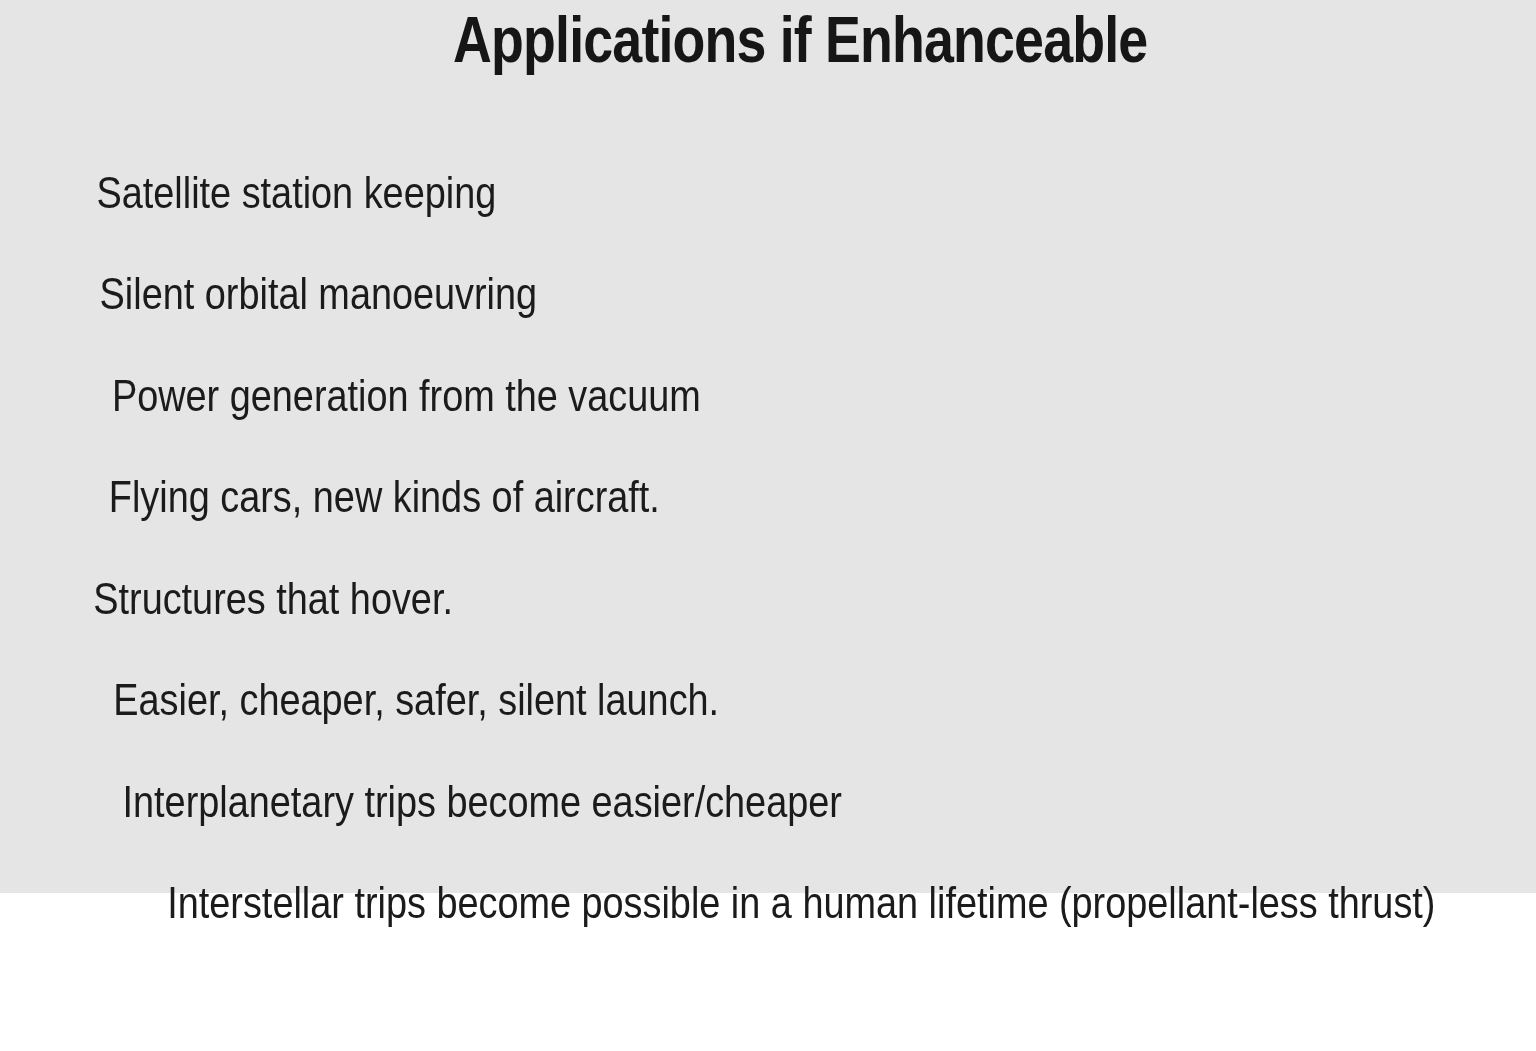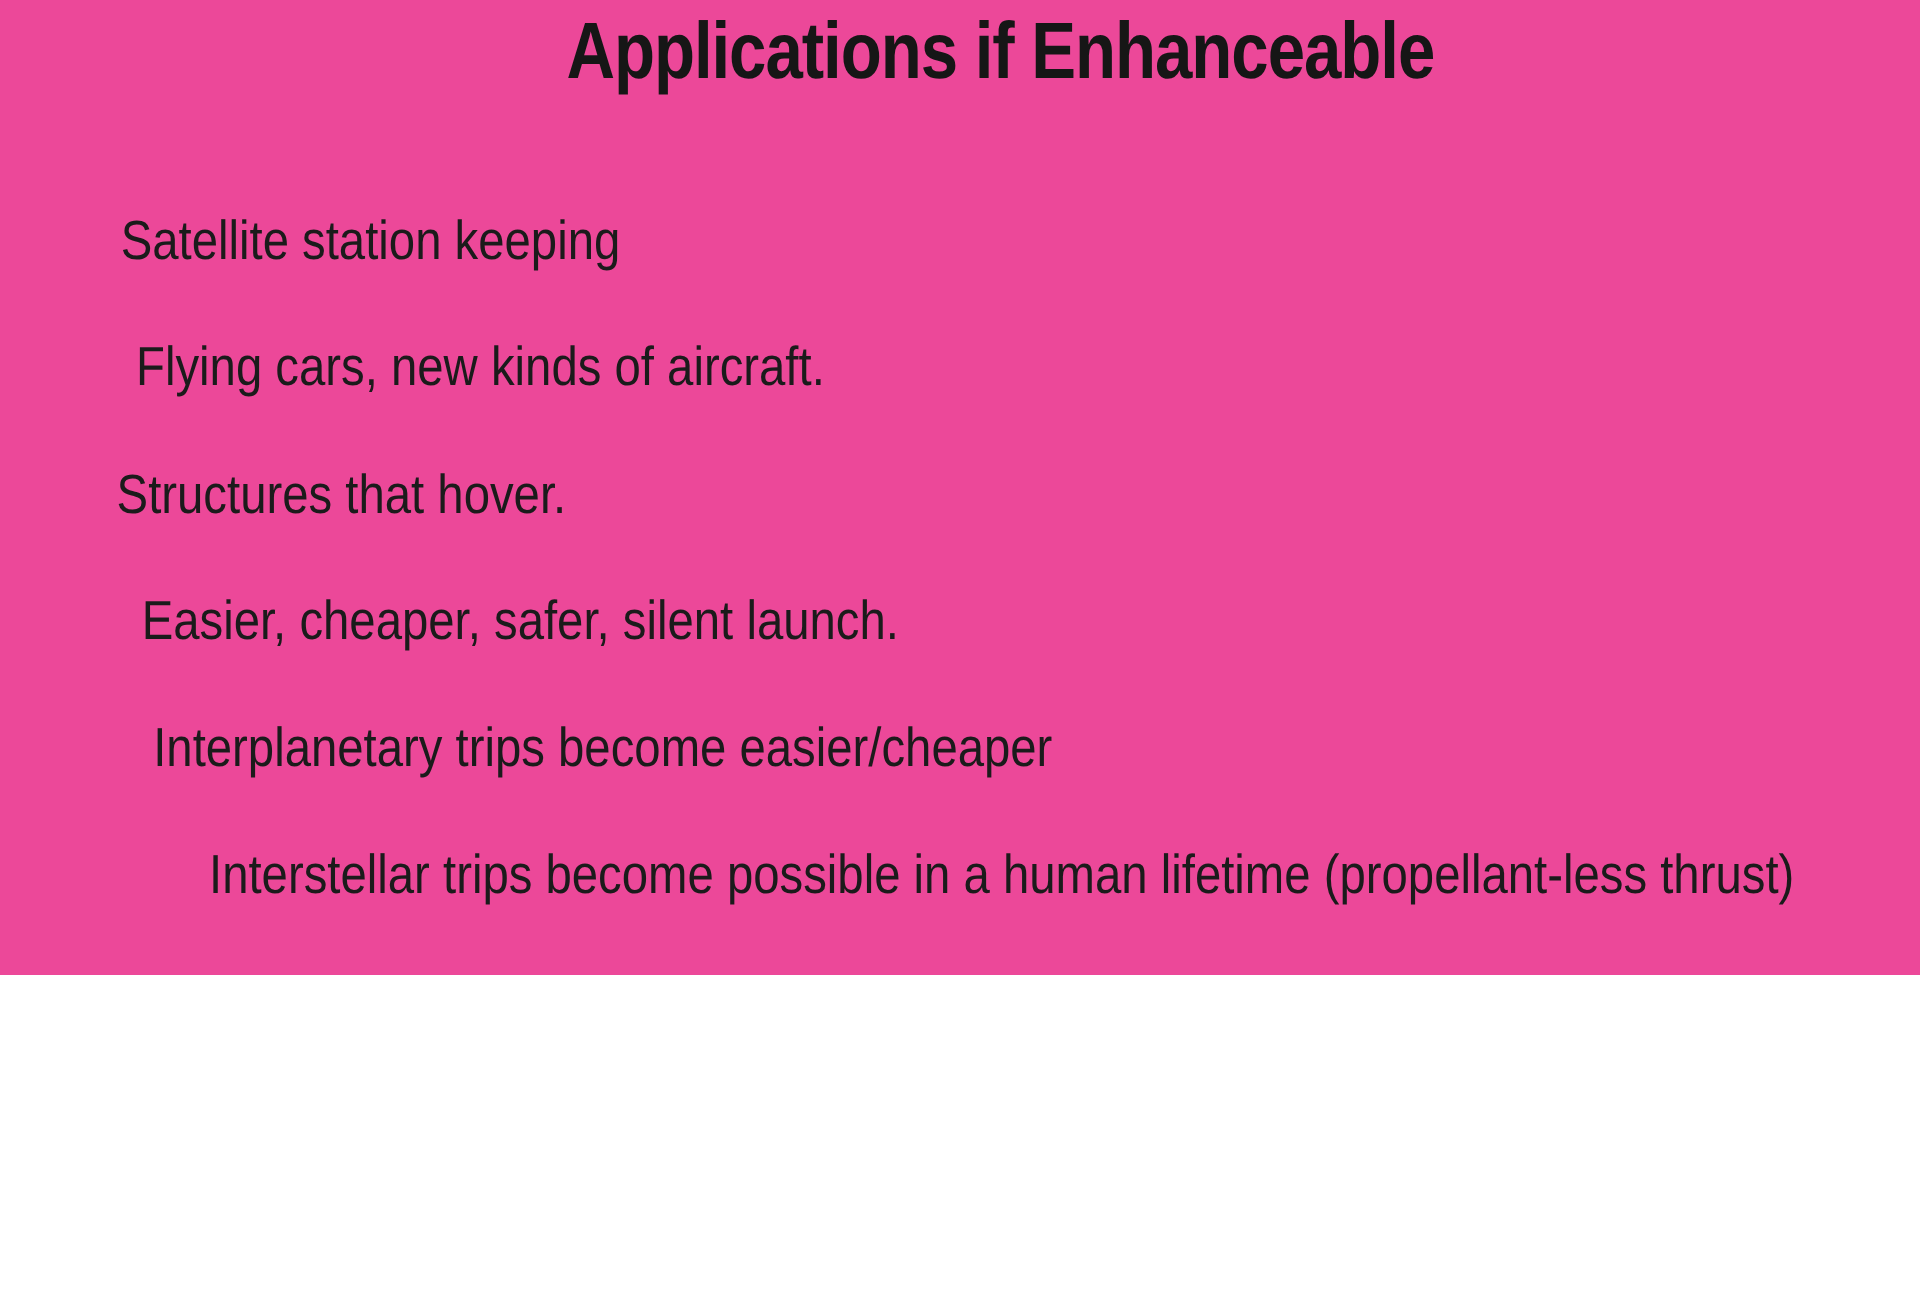"Applications if Enhanceable" .slide { background: #ec4899 -> #e5e5e5; height: 780px -> 893px }
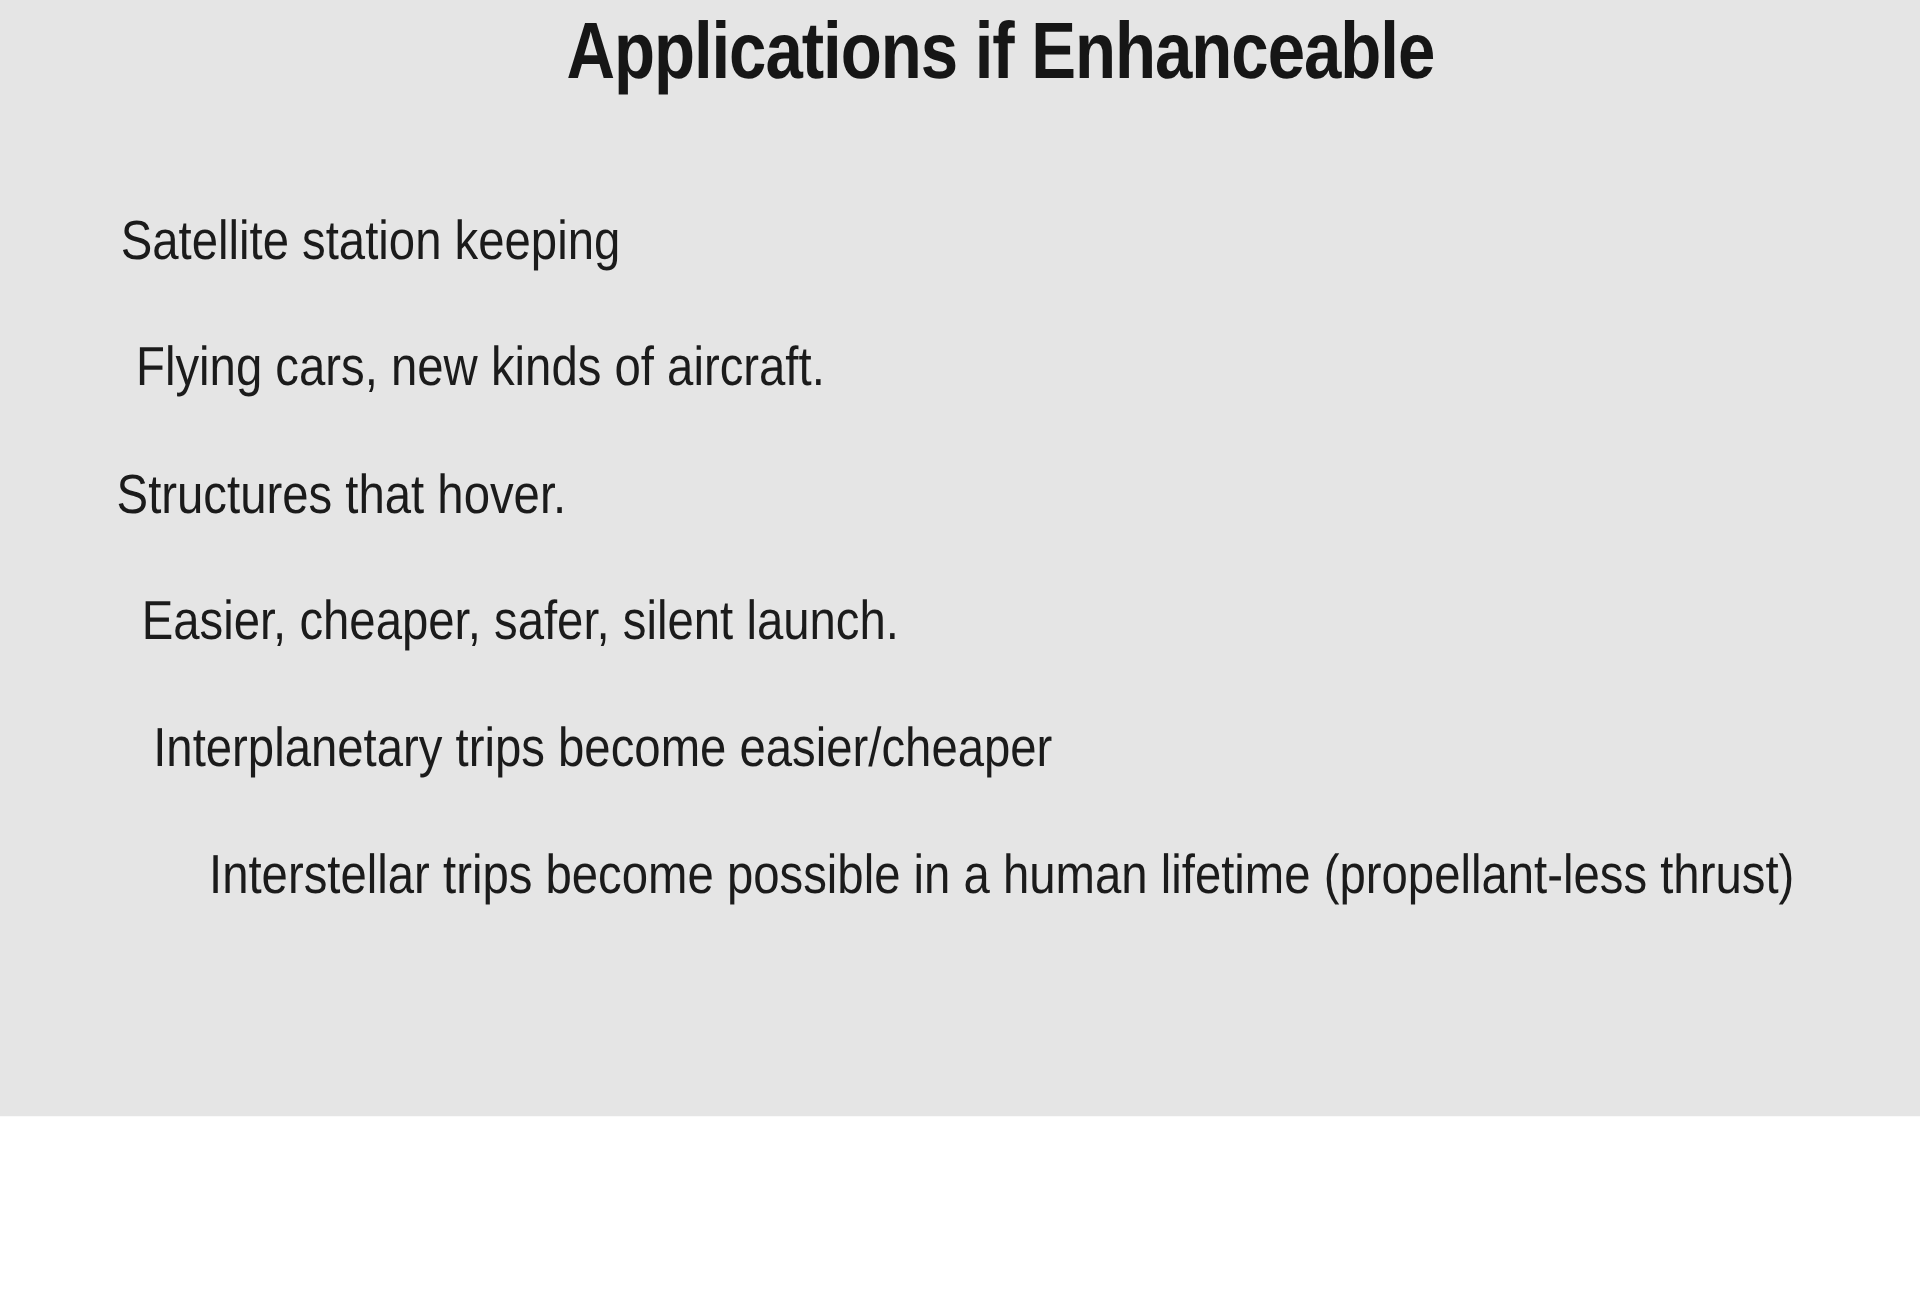"Silent orbital manoeuvring" div.line { html: none -> <div> <span>Silent orbital manoeuvring</span> </div> }
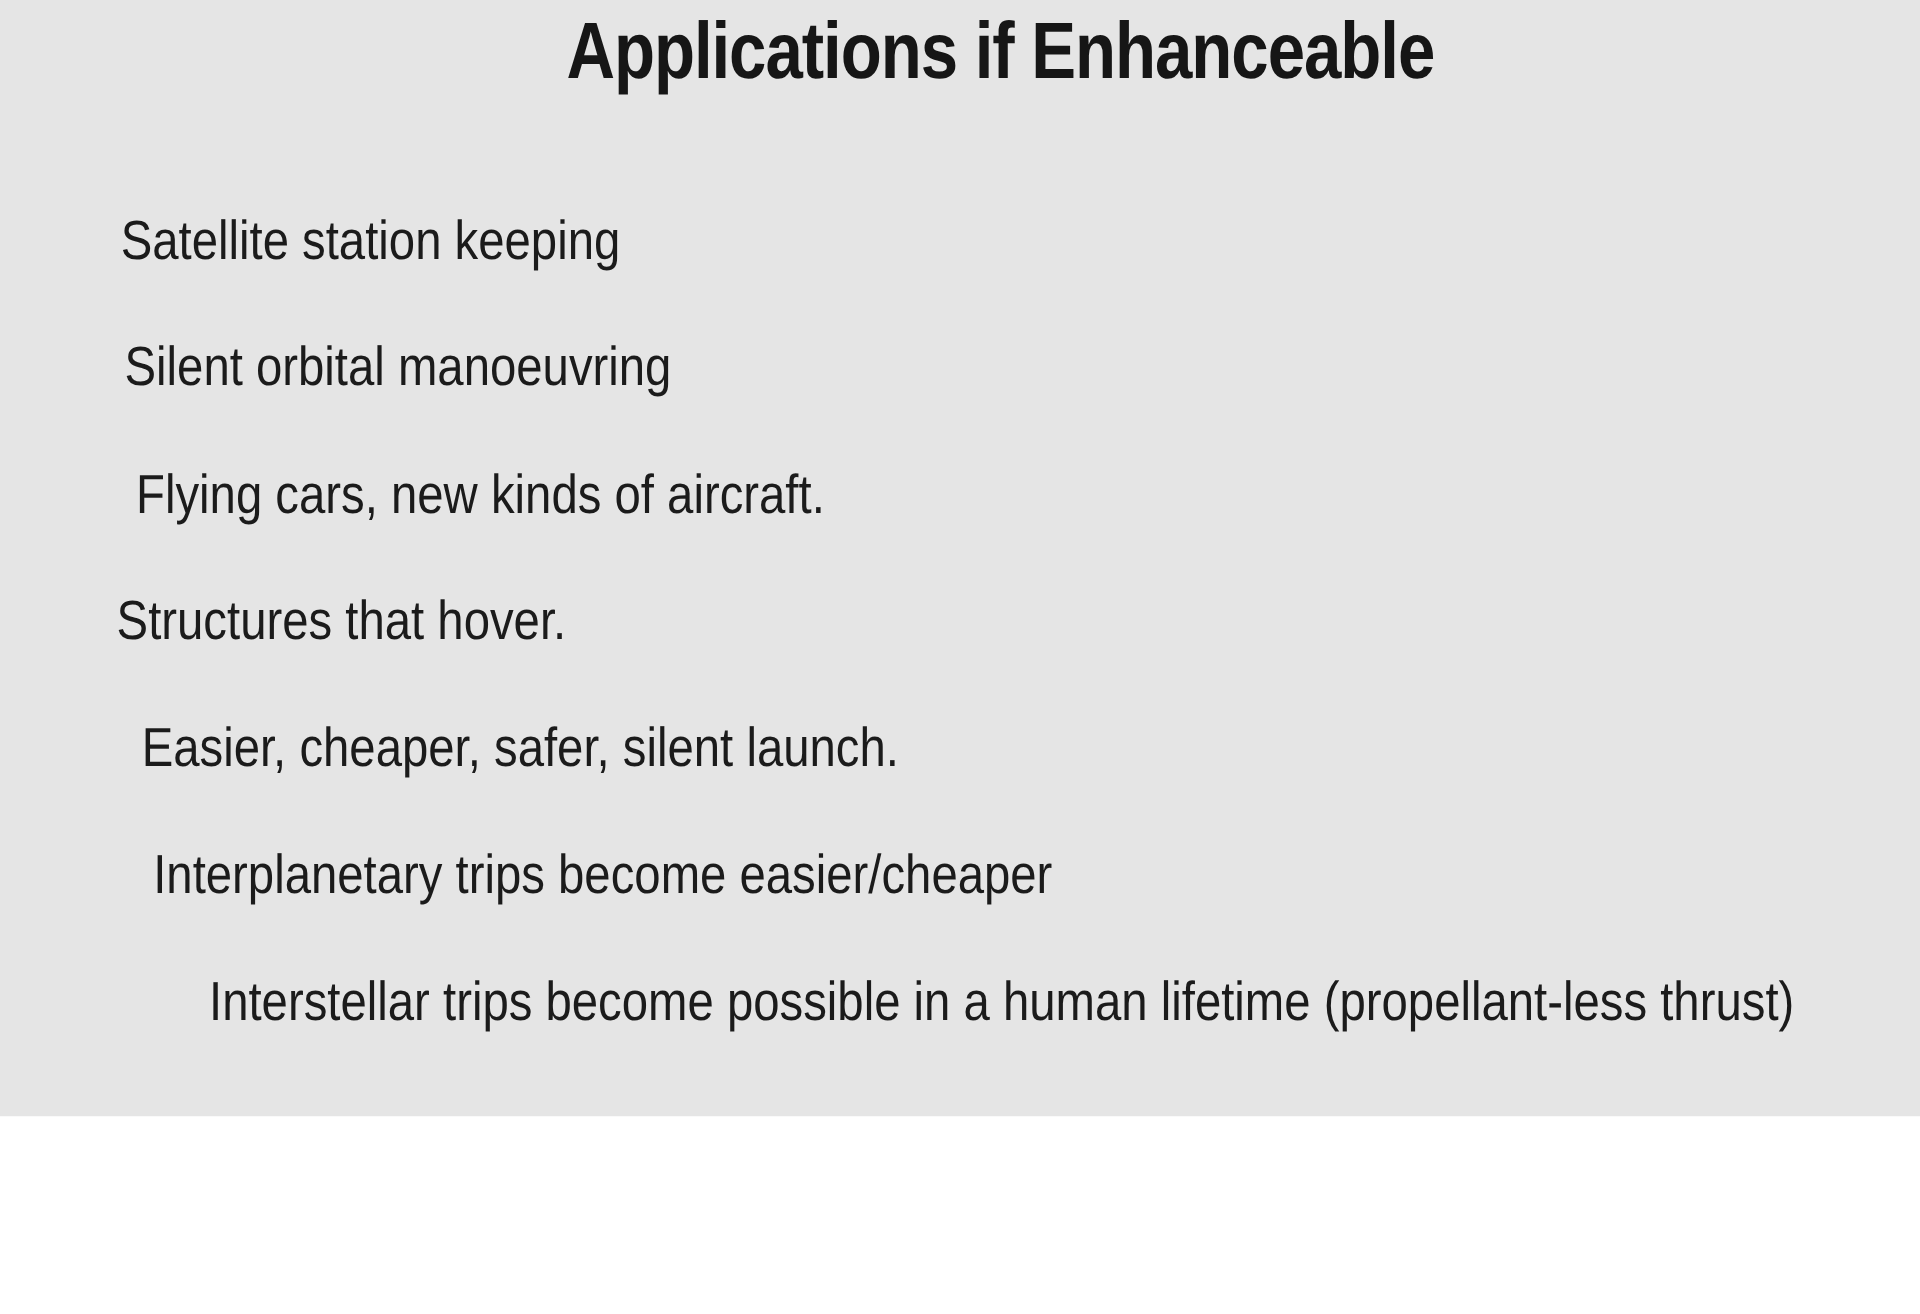"Power generation from the vacuum" div.line { html: none -> <div> <span>Power generation from the vacuum</span> </div> }
